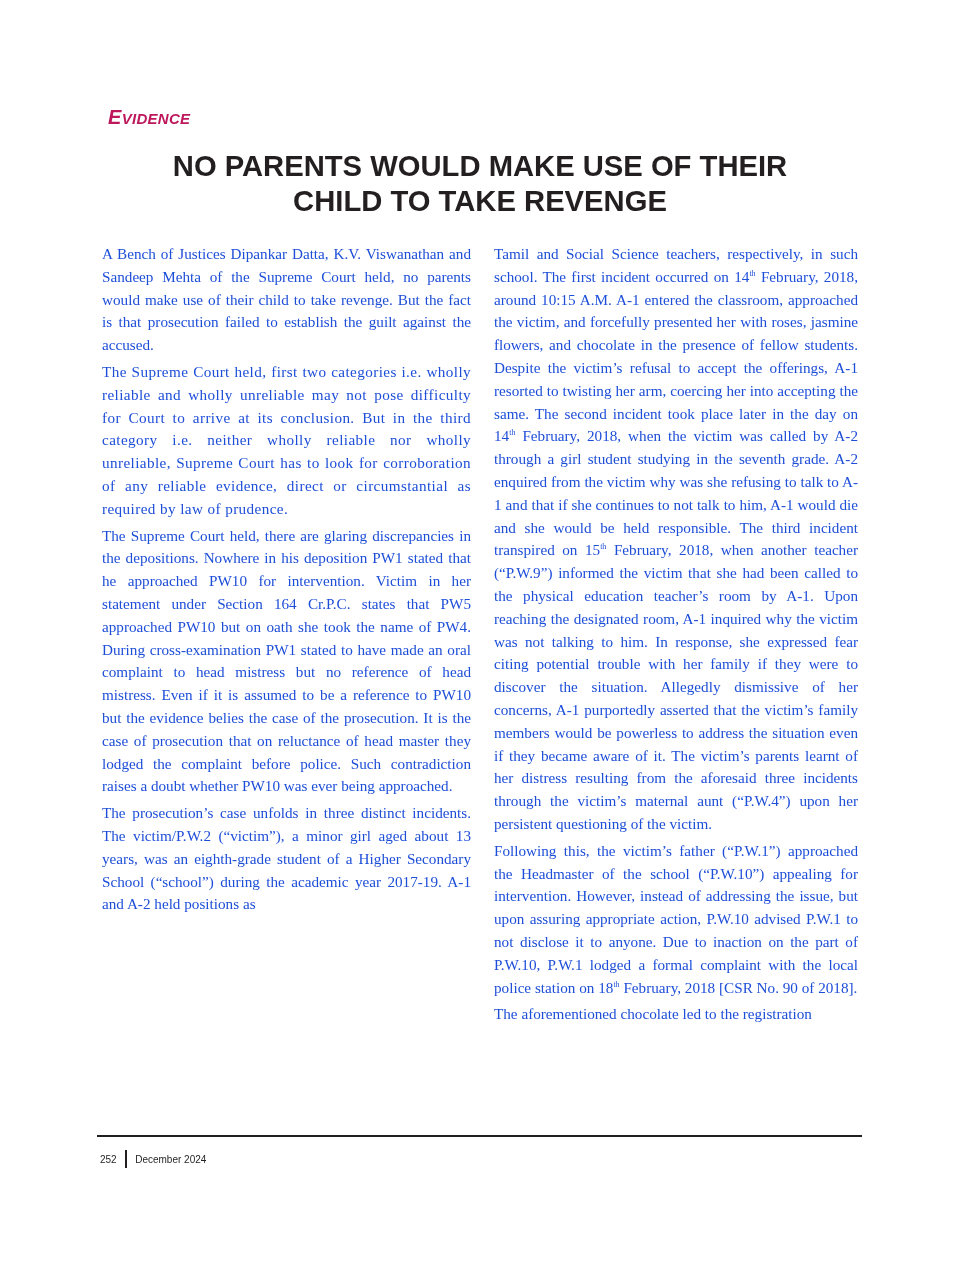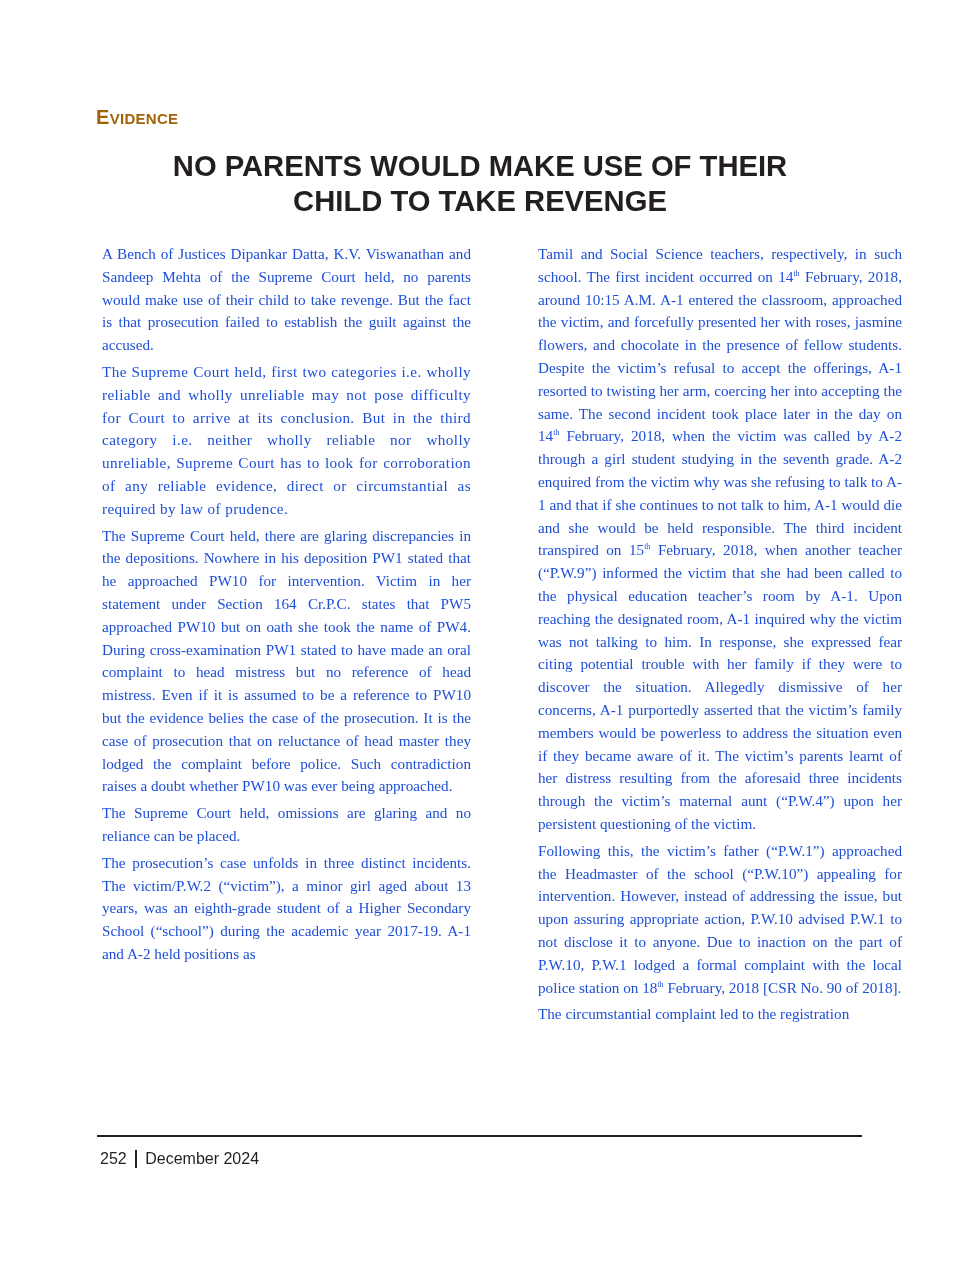"EVIDENCE" .section-label { color: #a16207 -> #be185d; font-style: none -> italic; left: 96px -> 108px }
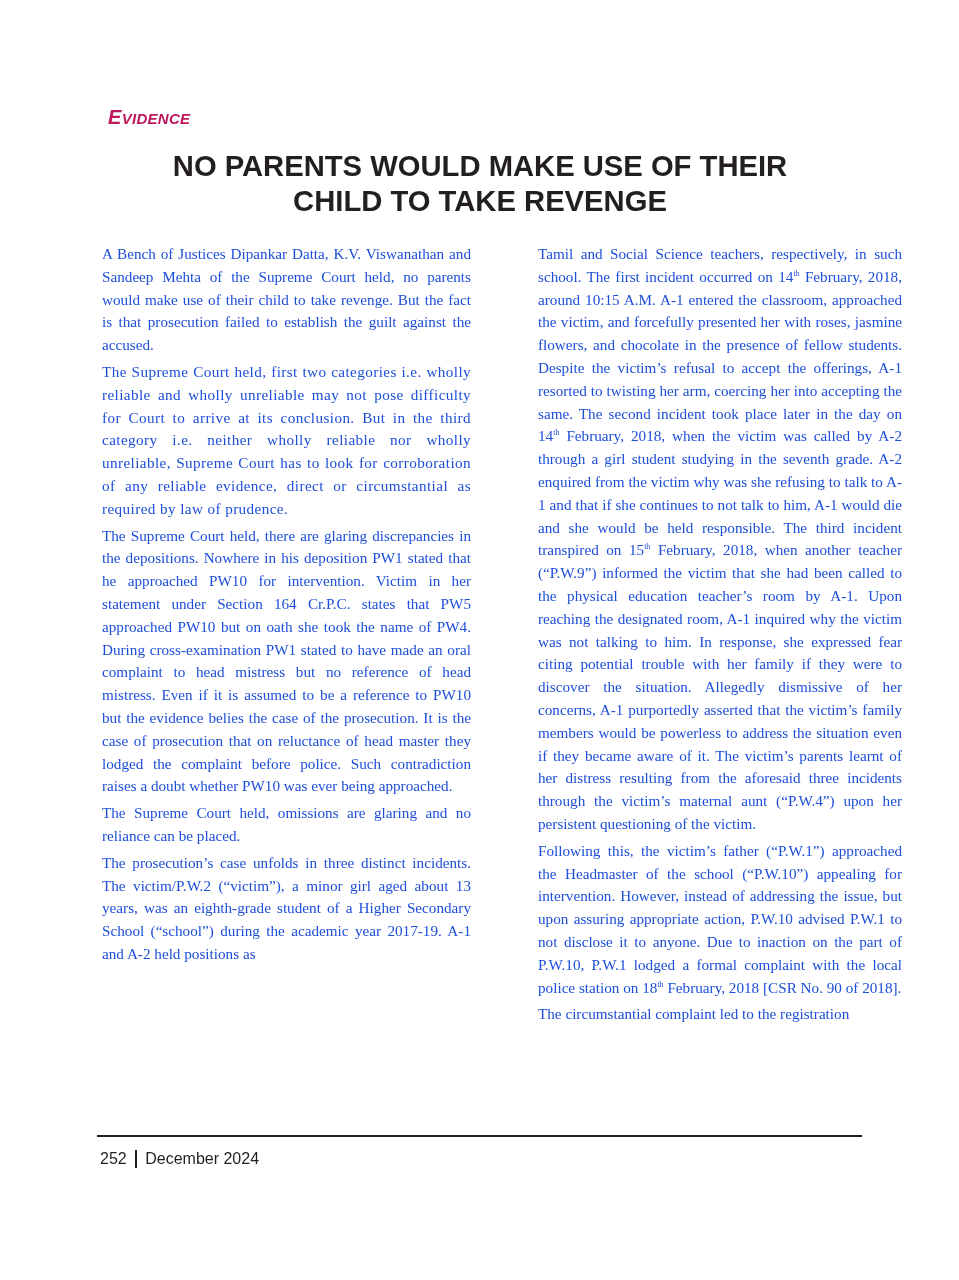"Tamil and Social Science teachers," .col-right { margin-left: 44px -> none }
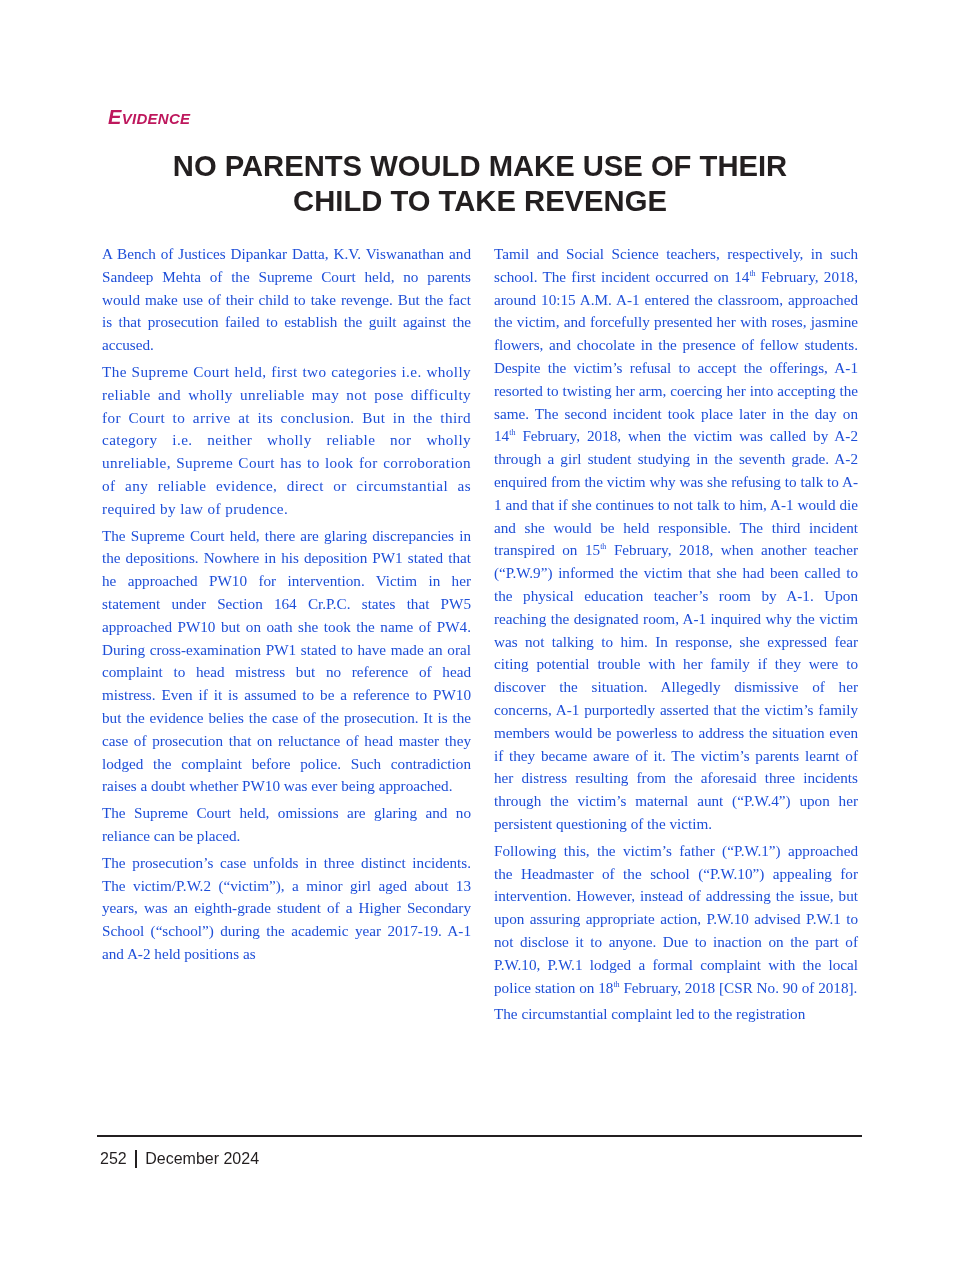"The Supreme Court held, omissions" p { html: <p>The Supreme Court held, omissions are glaring and no reliance can be placed.</p> -> none }
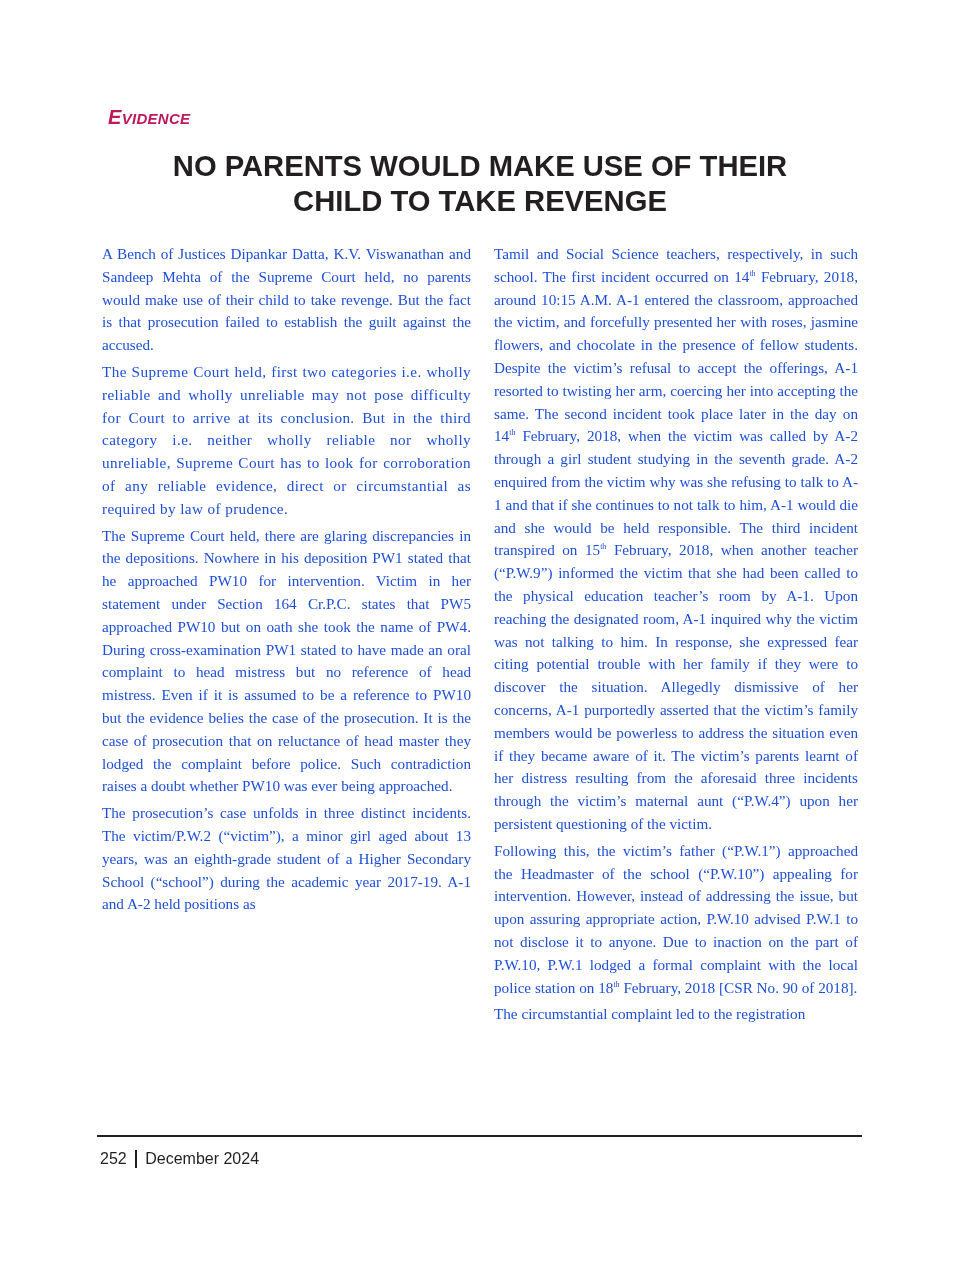"The circumstantial complaint led to" p { text: circumstantial complaint -> aforementioned chocolate }
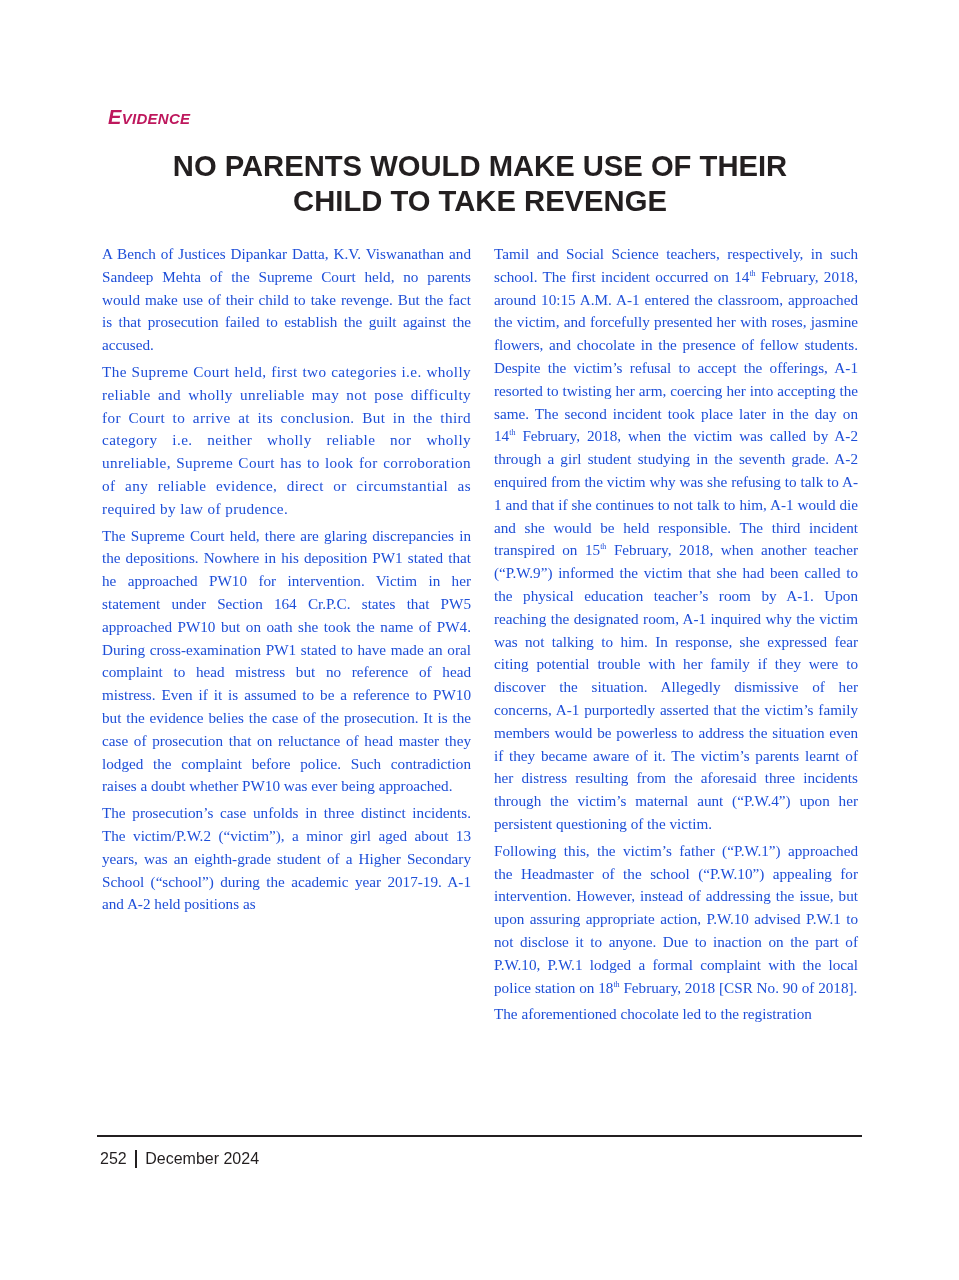"252" .footer { font-size: 16px -> 10px }
